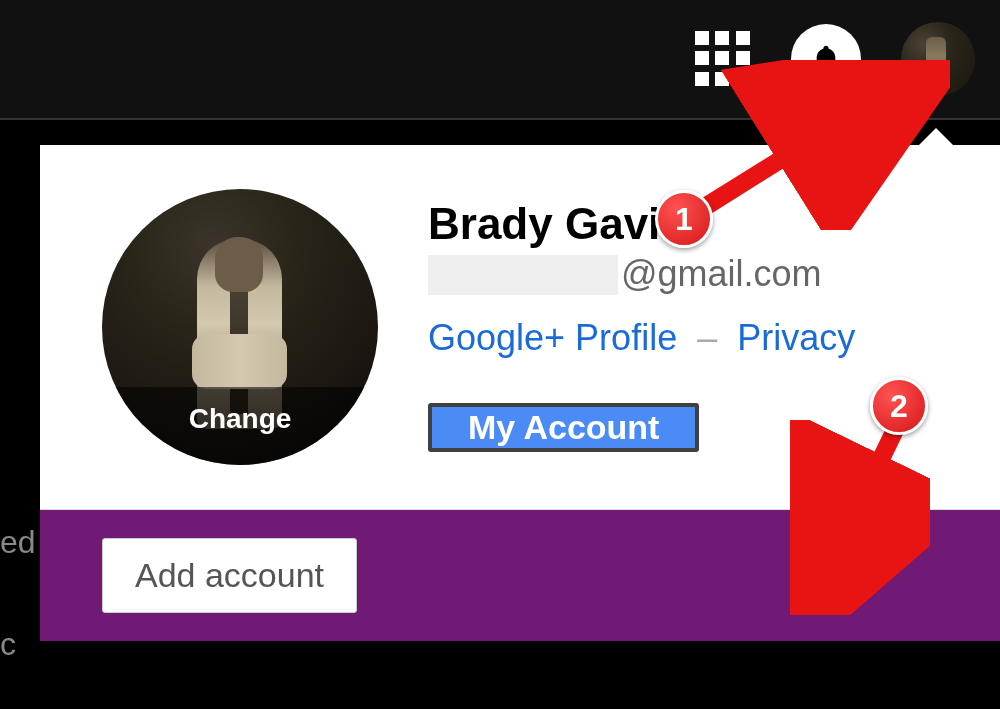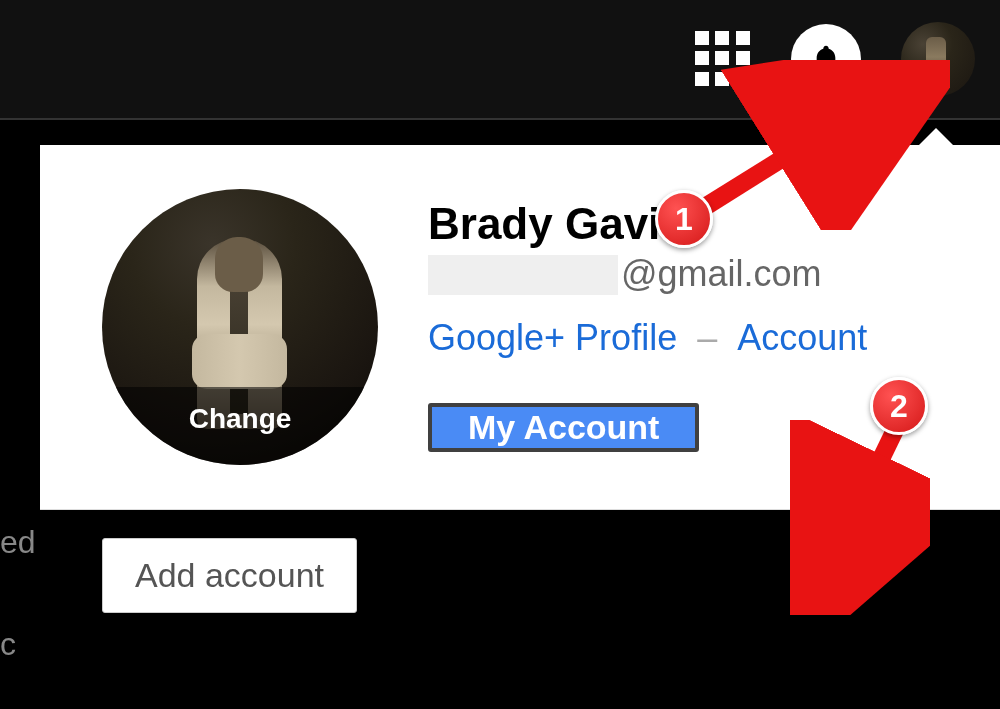"Account" a { text: Account -> Privacy }
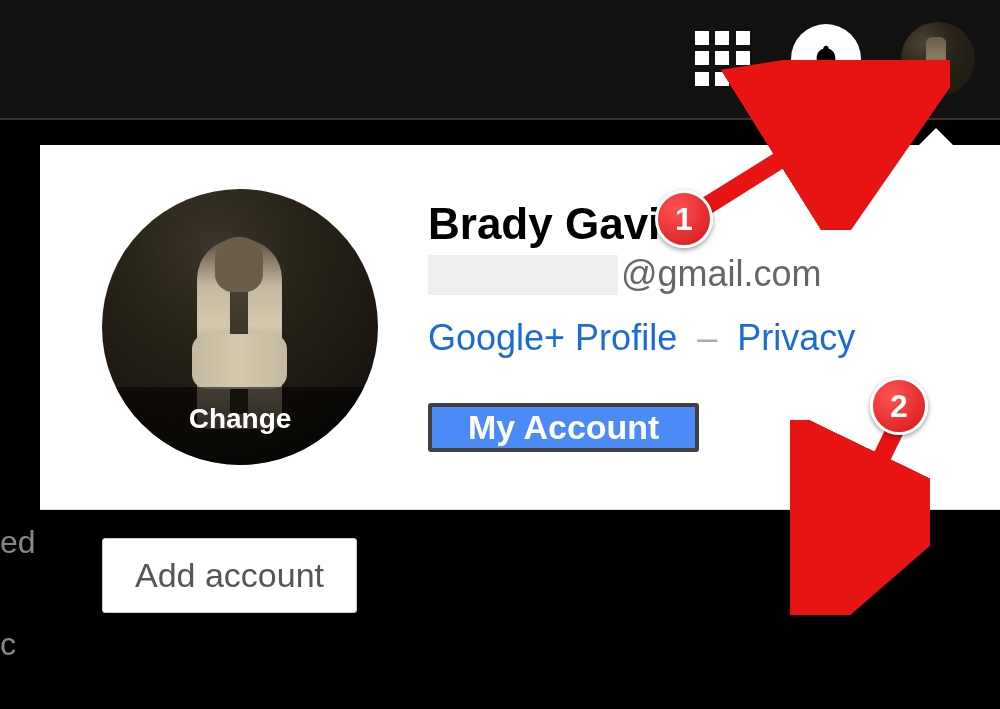"Add account" .dropdown-footer { background: #000000 -> #701a75 }
